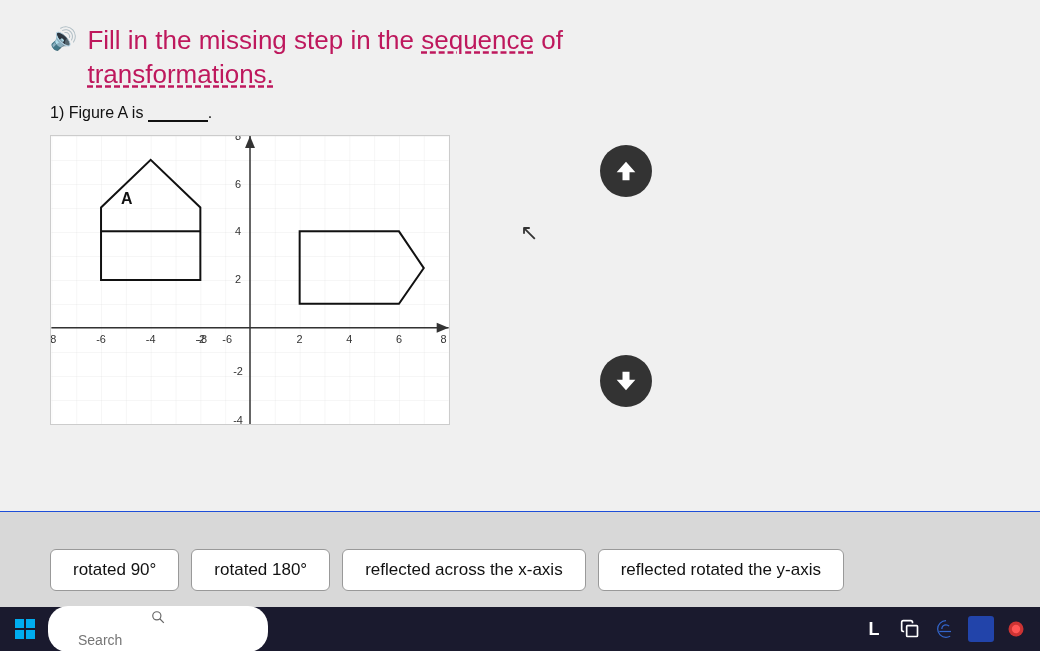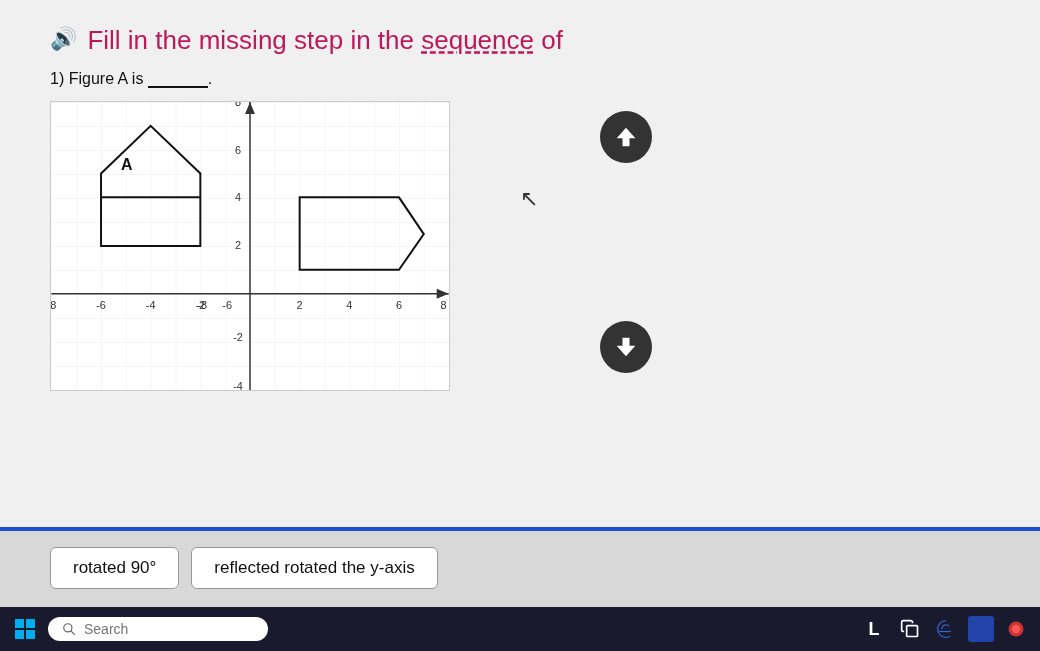"transformations." div.question-text { html: none -> <div> transformations. </div> }
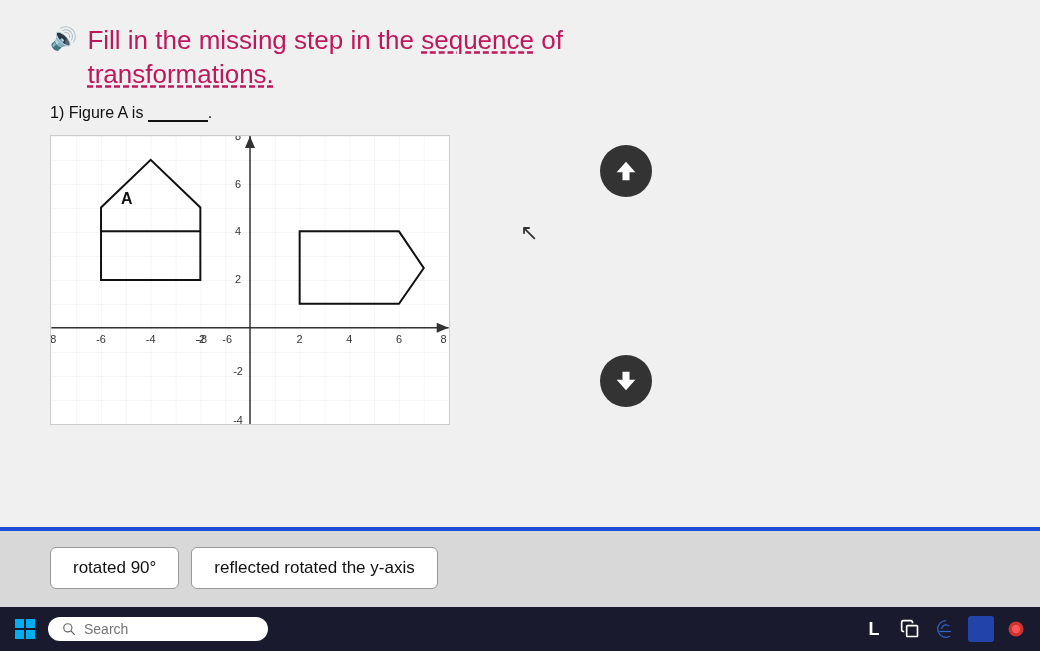"rotated 90°" .answer-buttons { align-items: flex-start -> flex-end; border-top: 4px solid #1d4ed8 -> 1px solid #1d4ed8; height: 80px -> 96px }
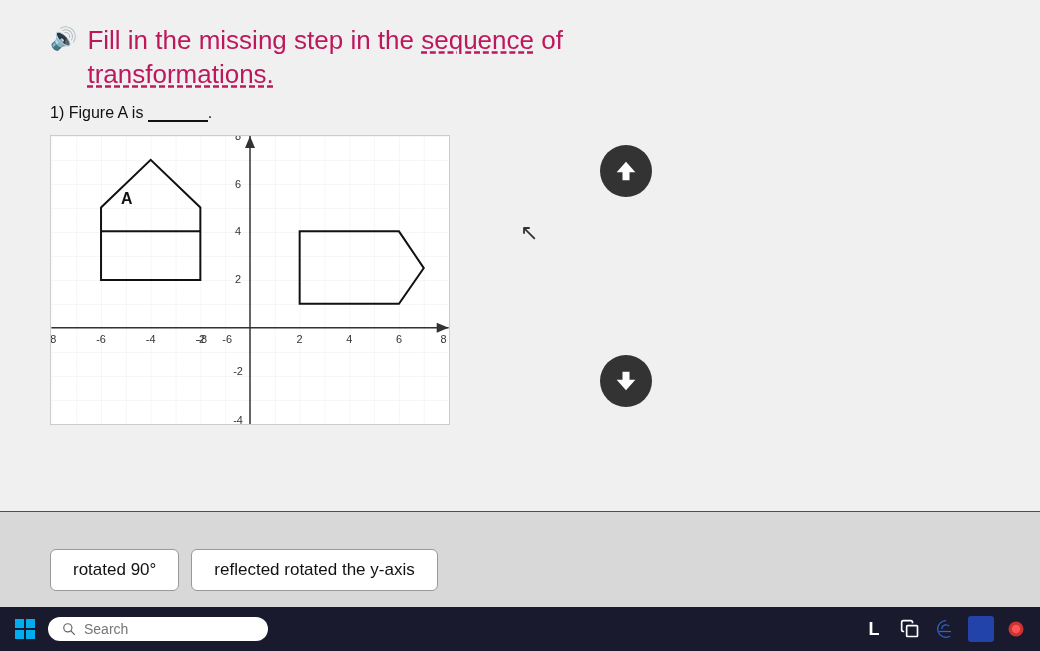"rotated 180°" button.answer-btn { html: none -> <button>rotated 180°</button> }
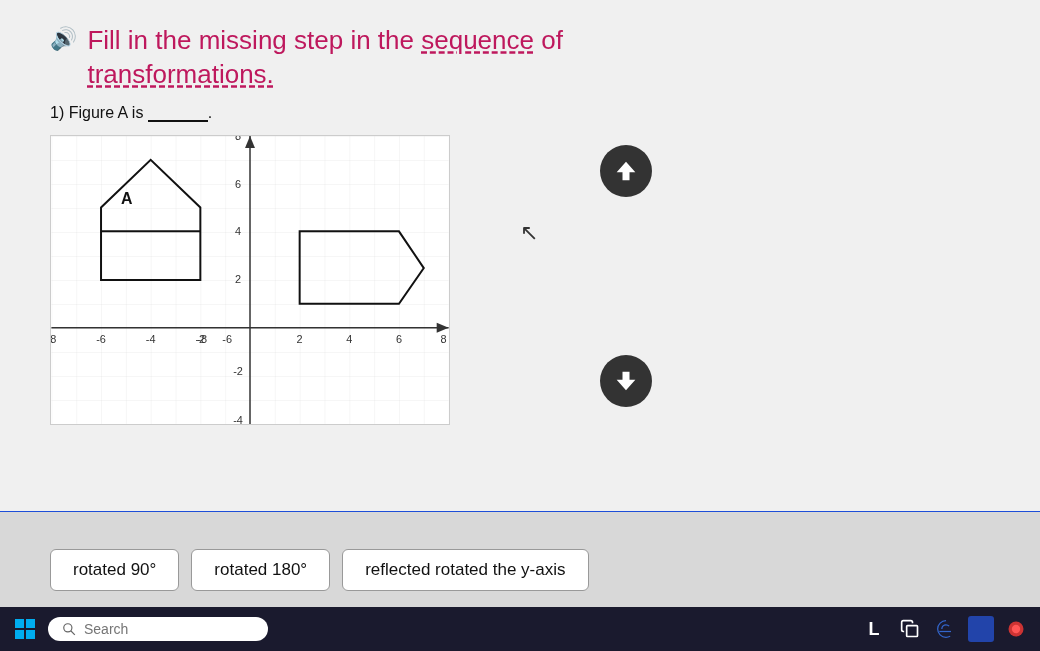"reflected across the x-axis" button.answer-btn { html: none -> <button>reflected across the x-axis</button> }
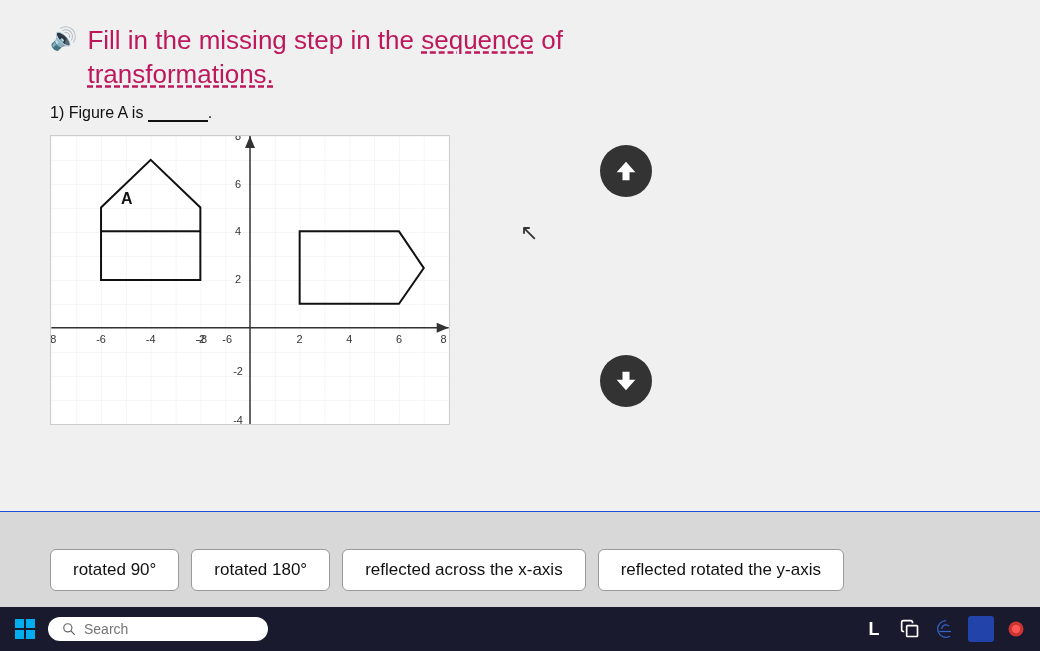"Search" .search-bar { flex-direction: none -> column }
